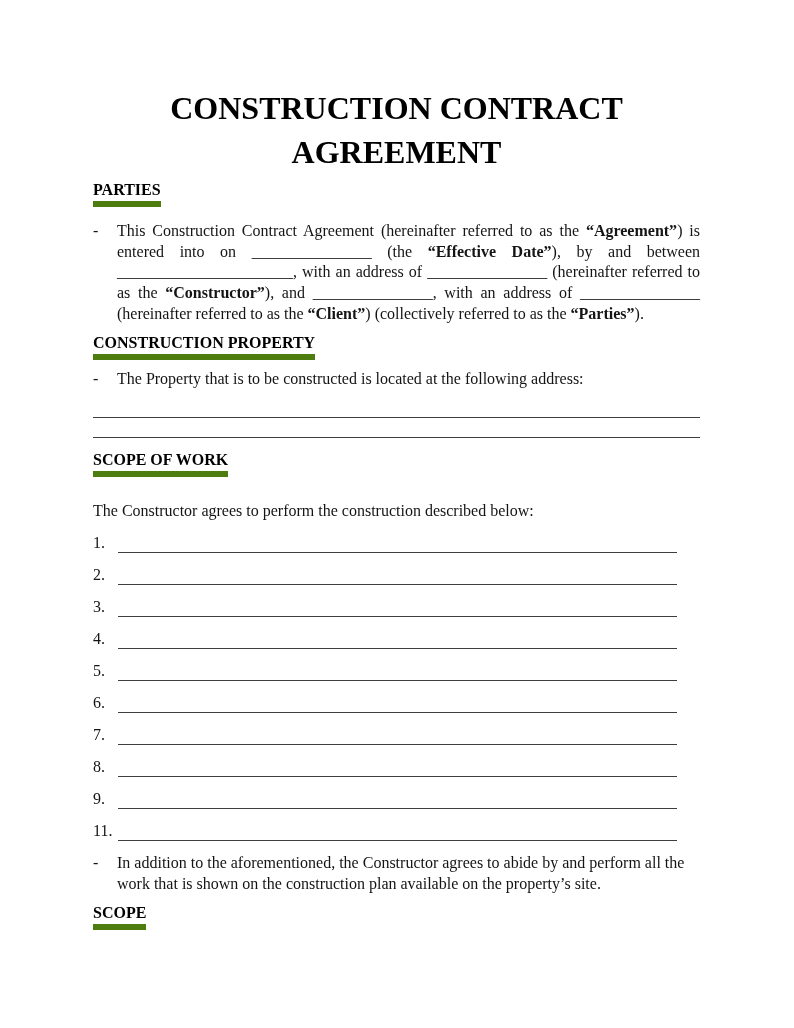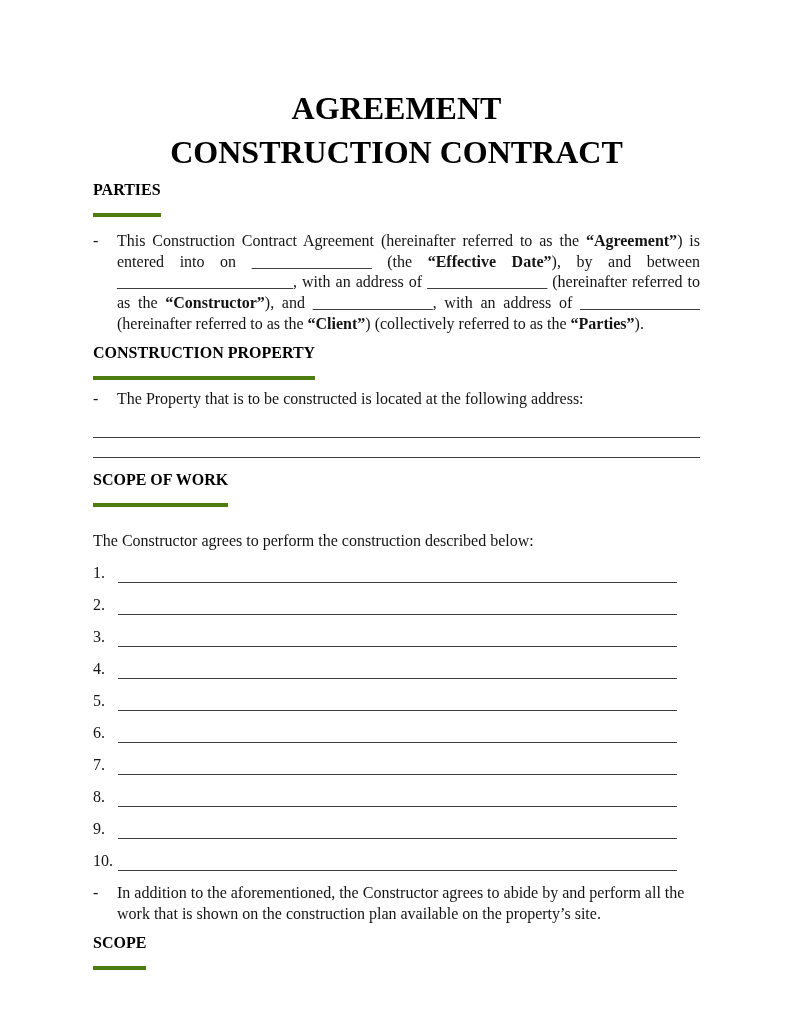"AGREEMENT" div { order: before "CONSTRUCTION CONTRACT" -> after "CONSTRUCTION CONTRACT" }
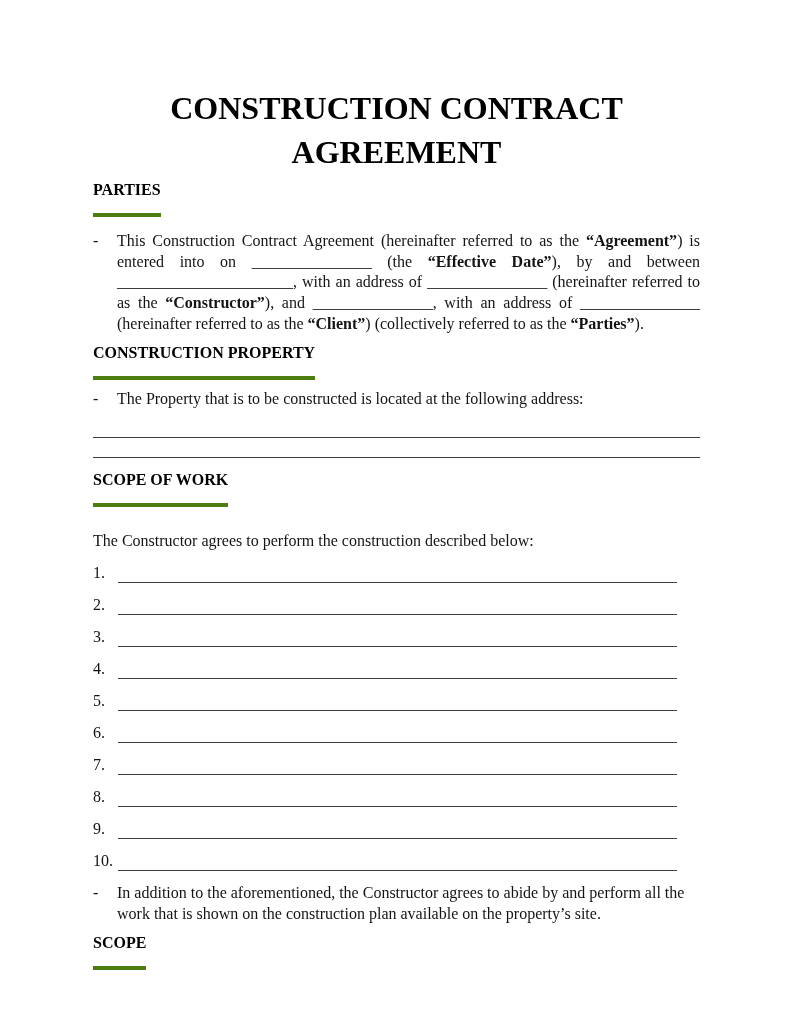"PARTIES" .sec-heading .hd { border-bottom: 4px solid #4d7c0f -> 6px solid #4d7c0f; padding-bottom: 12px -> 0px }
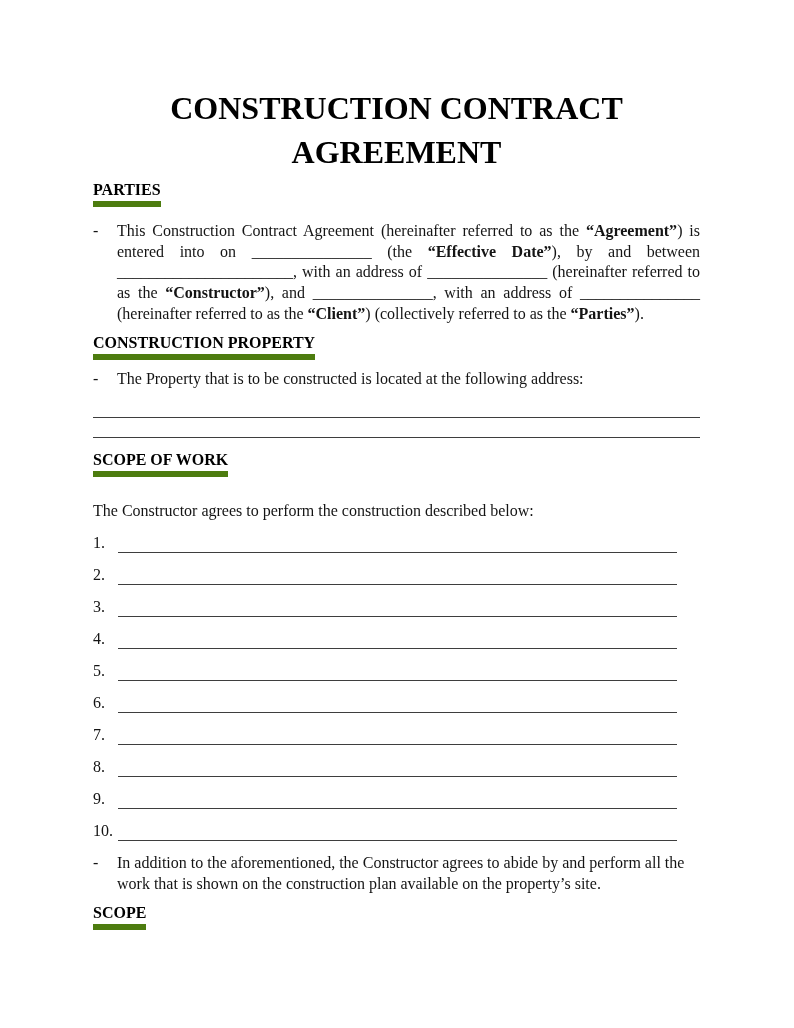"10." span.scope-num { text: 10 -> 11 }
